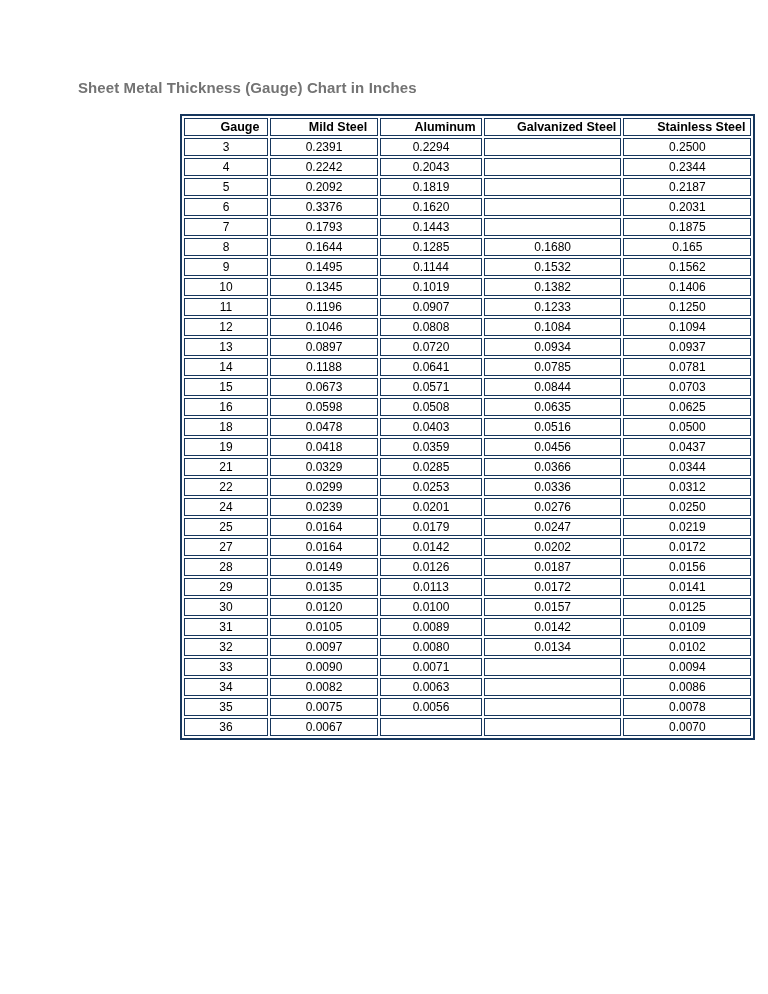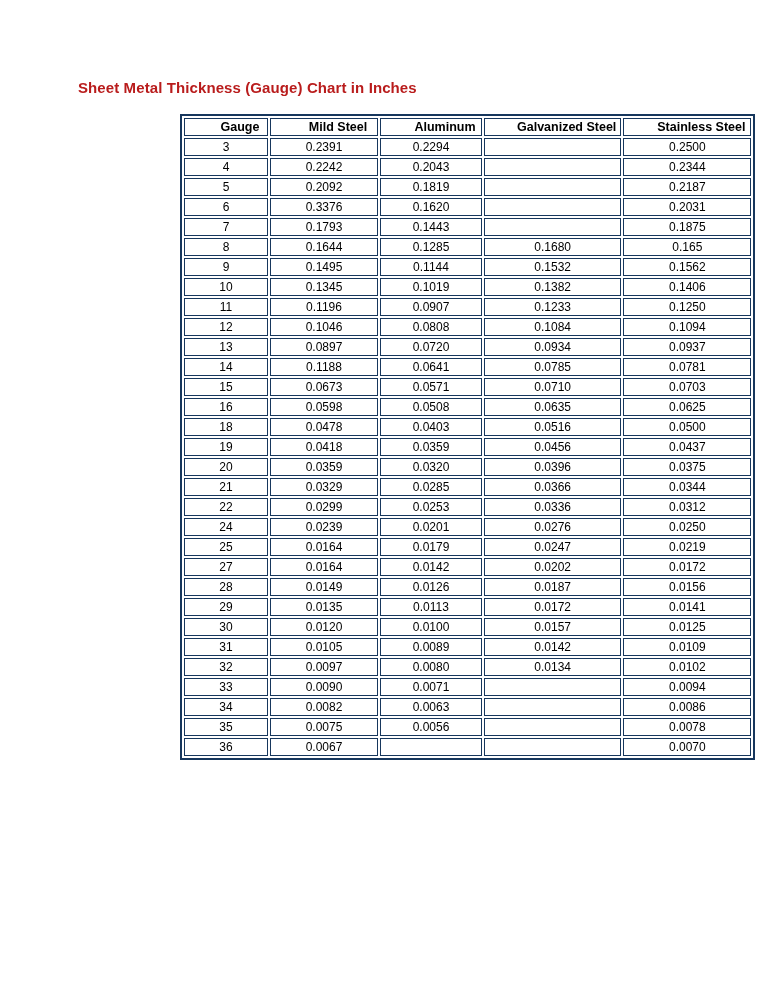"Sheet Metal Thickness (Gauge) Chart" .title { color: #b91c1c -> #737373 }
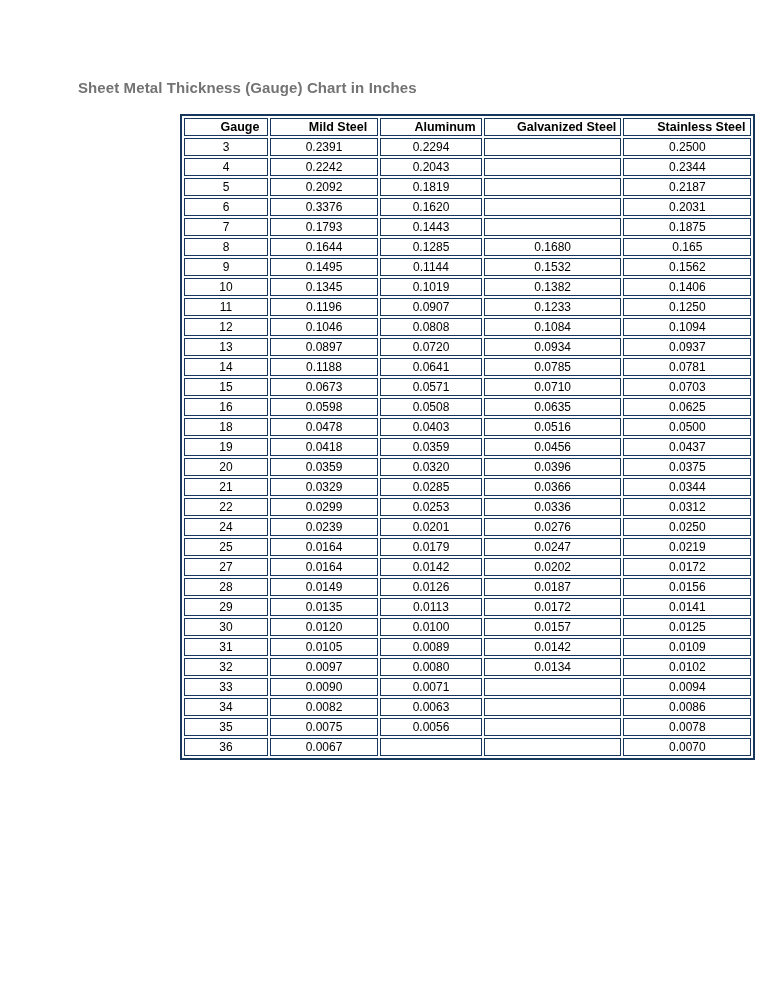"0.0710" td { text: 0.0710 -> 0.0844 }
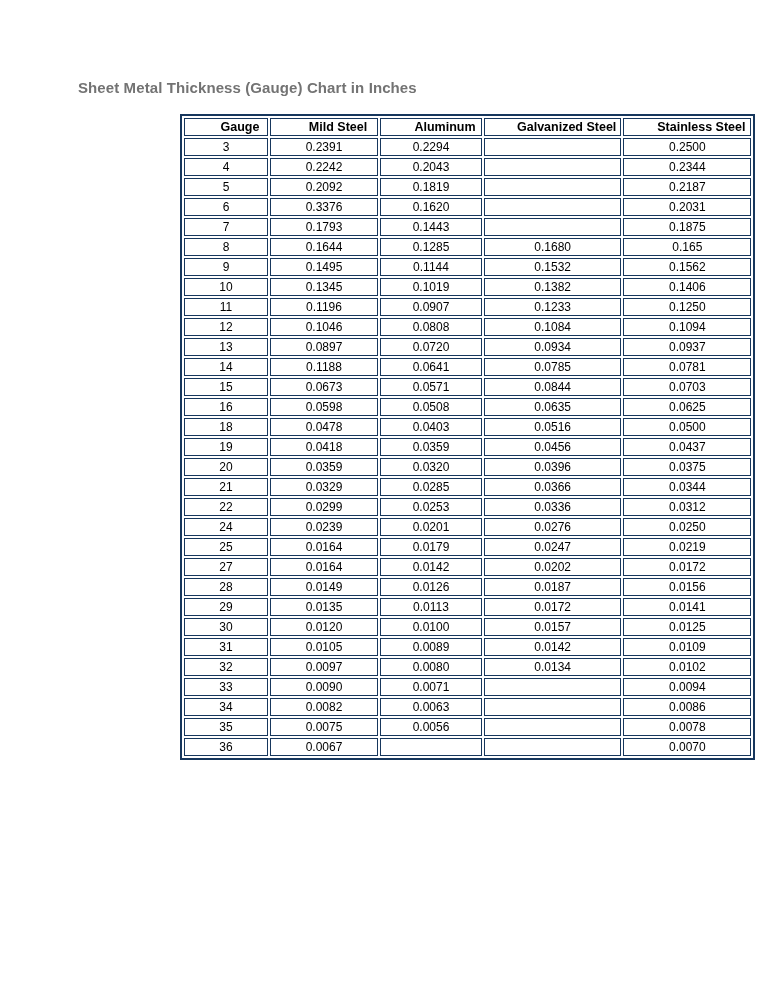"20" tr { html: <tr> <td>20</td> <td>0.0359</td> <td>0.0320</td> <td>0.0396</td> <td>0.0375</td> </tr> -> none }
